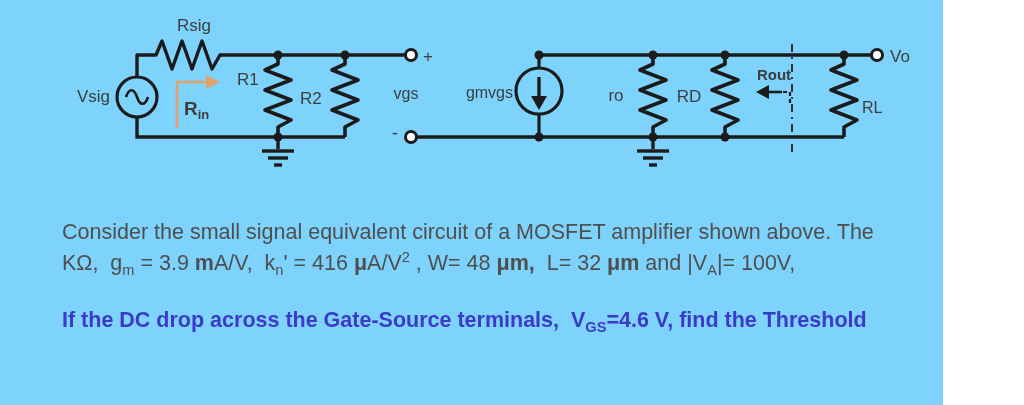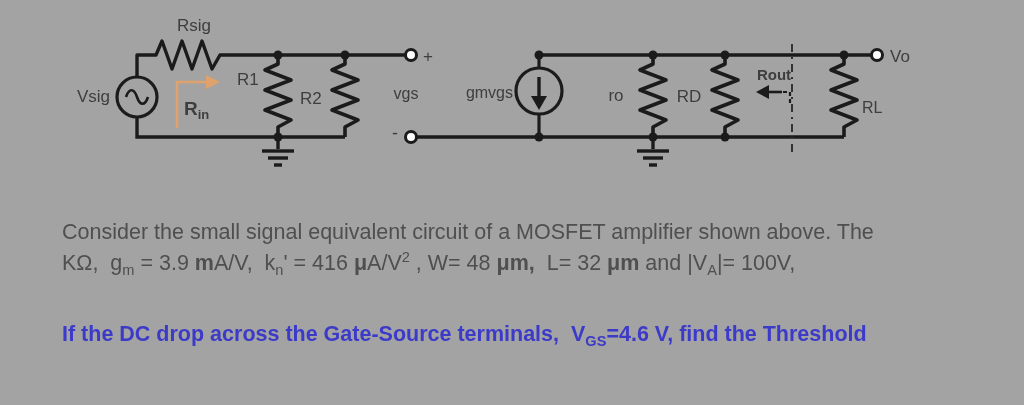"Rsig" .page { background: #a3a3a3 -> #7dd3fc; width: 1024px -> 943px }
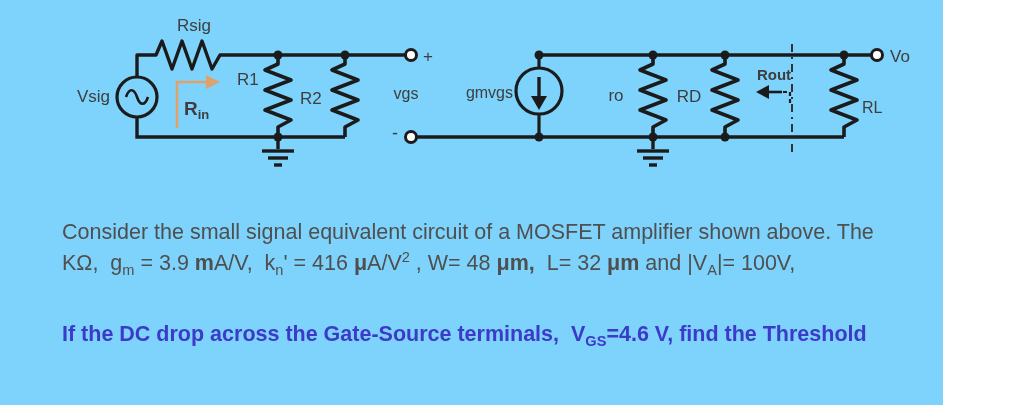"If the DC drop across" .para2 { margin-top: 40px -> 26px }
